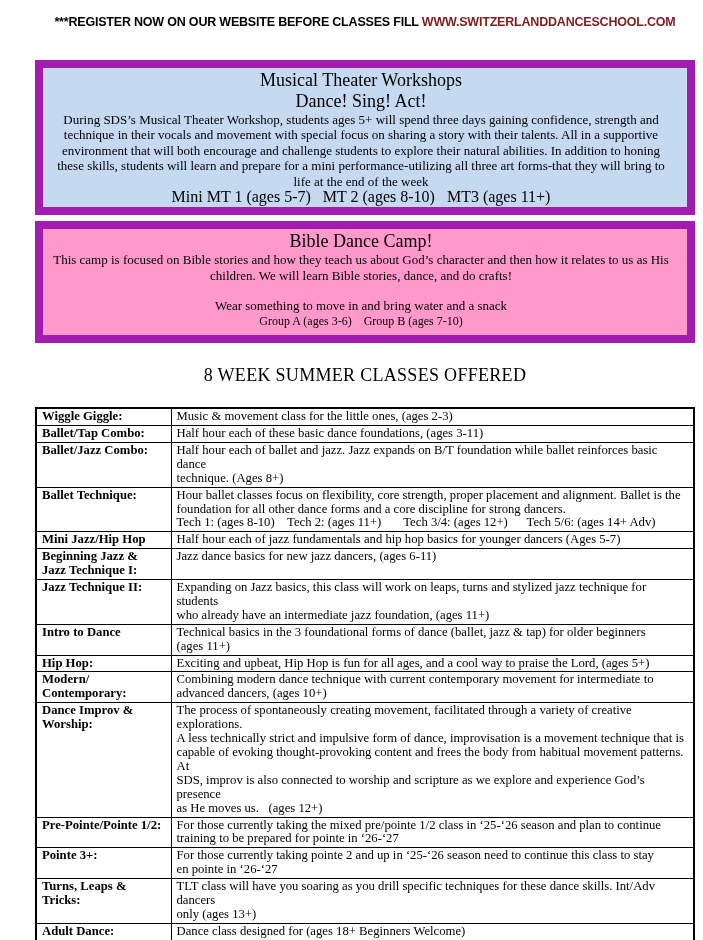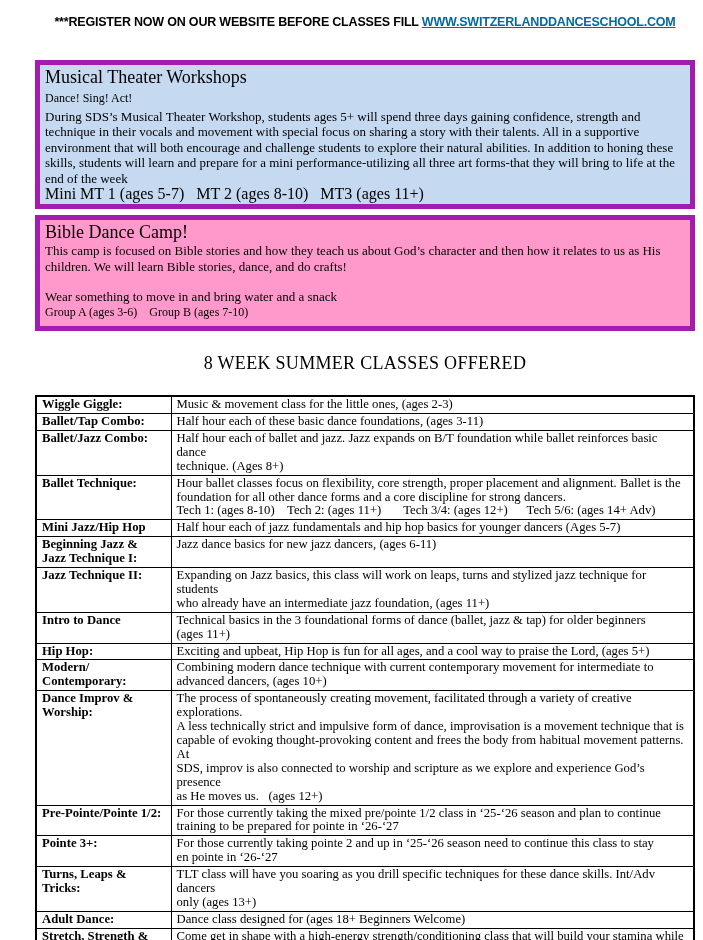"WWW.SWITZERLANDDANCESCHOOL.COM" .register-line a { color: #0369a1 -> #7f1d1d; text-decoration: underline -> none }
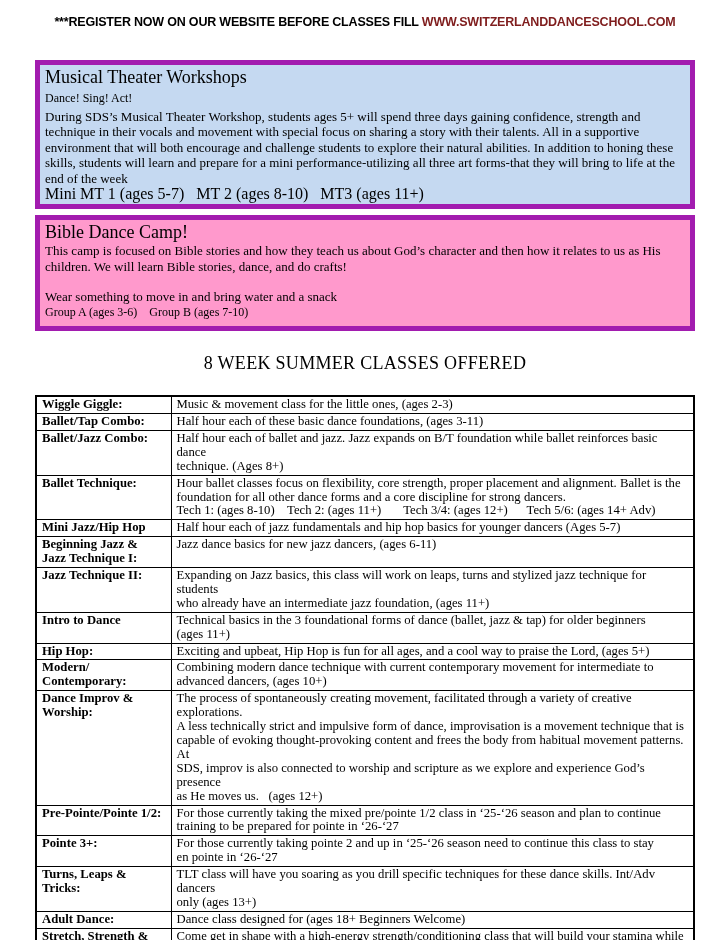"Musical Theater Workshops" .ann-box { border: 5px solid #a21caf -> 8px solid #a21caf; text-align: none -> center }
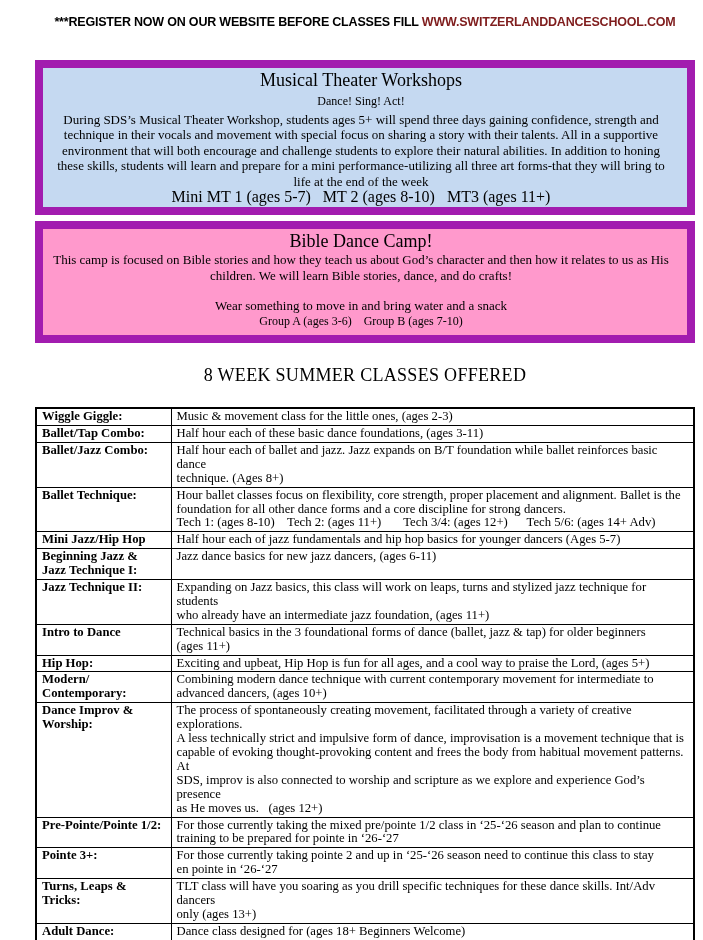"Dance! Sing! Act!" .box-subtitle { font-size: 12px -> 18px }
